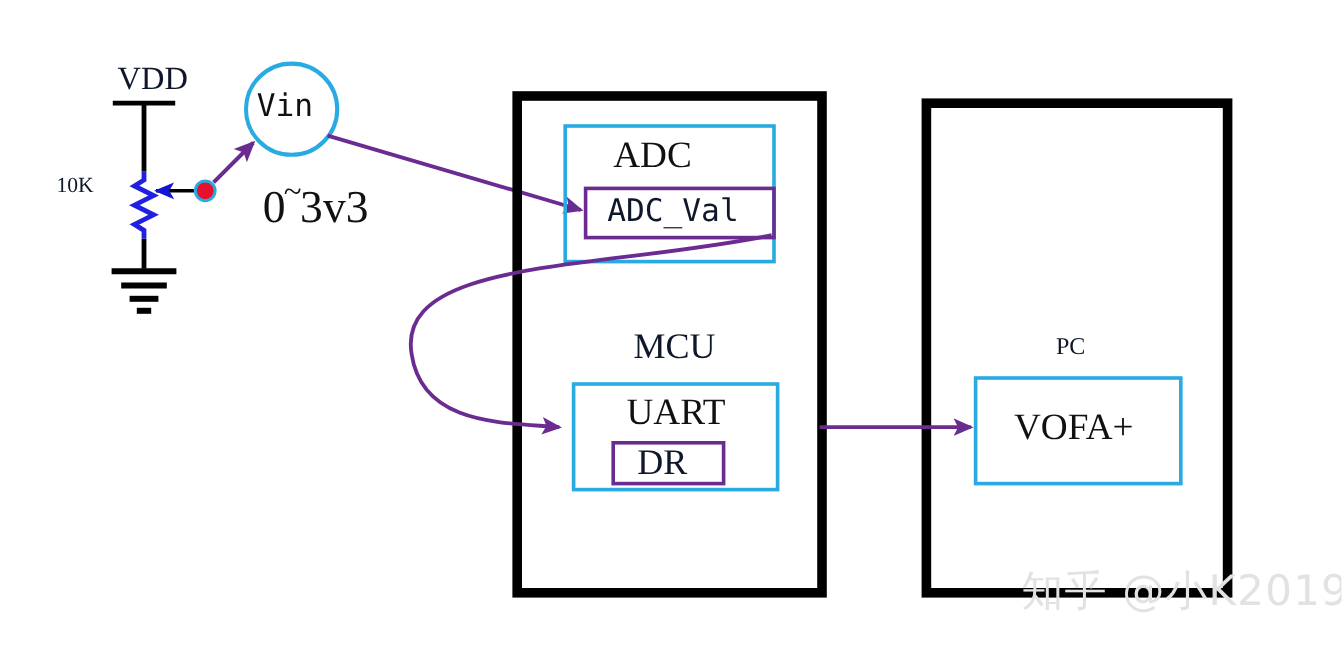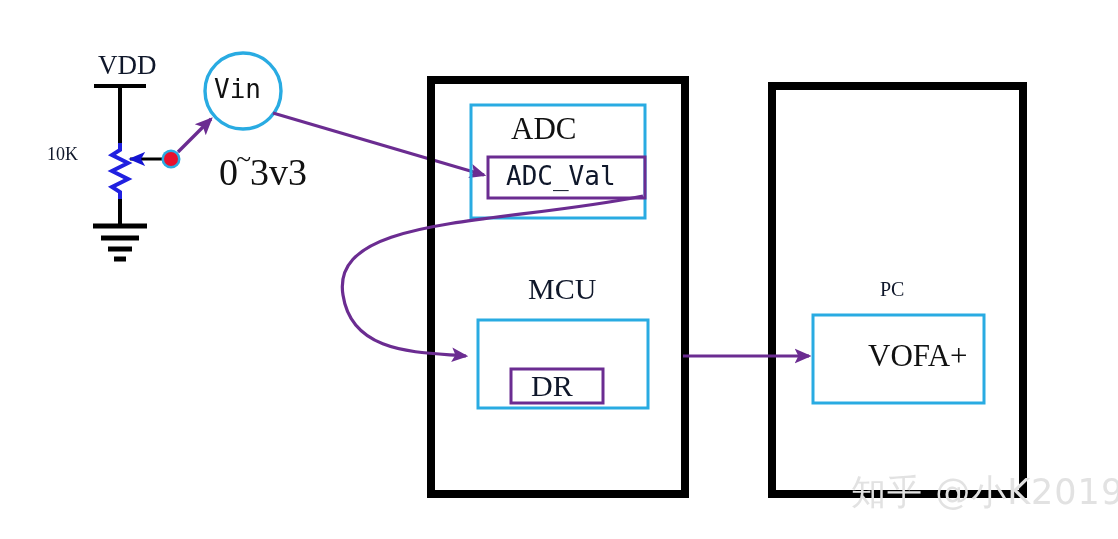"UART" div.lbl { html: none -> <div>UART</div> }
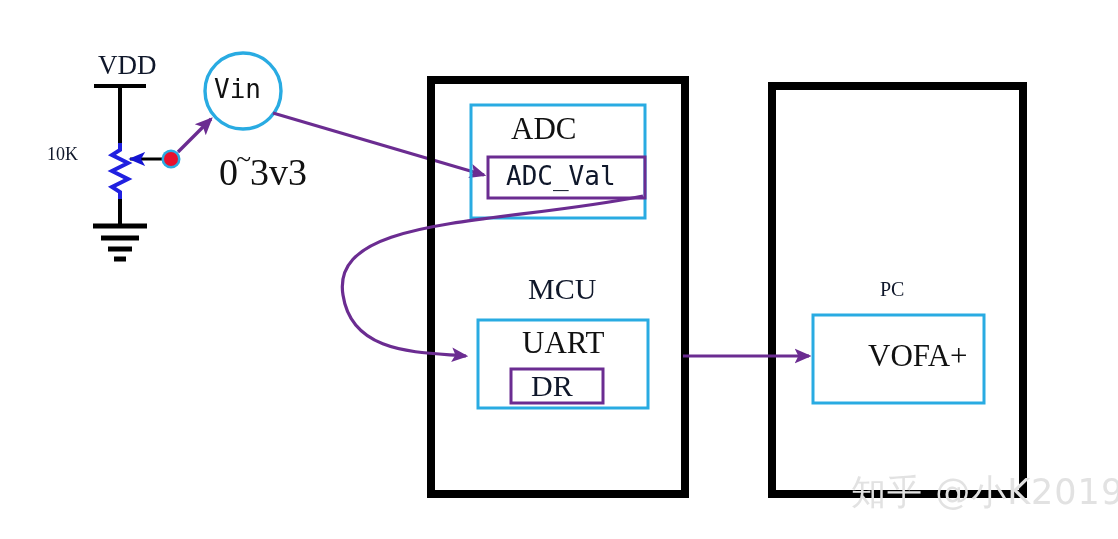"VOFA+" div.lbl { margin-left: 23px -> none }
